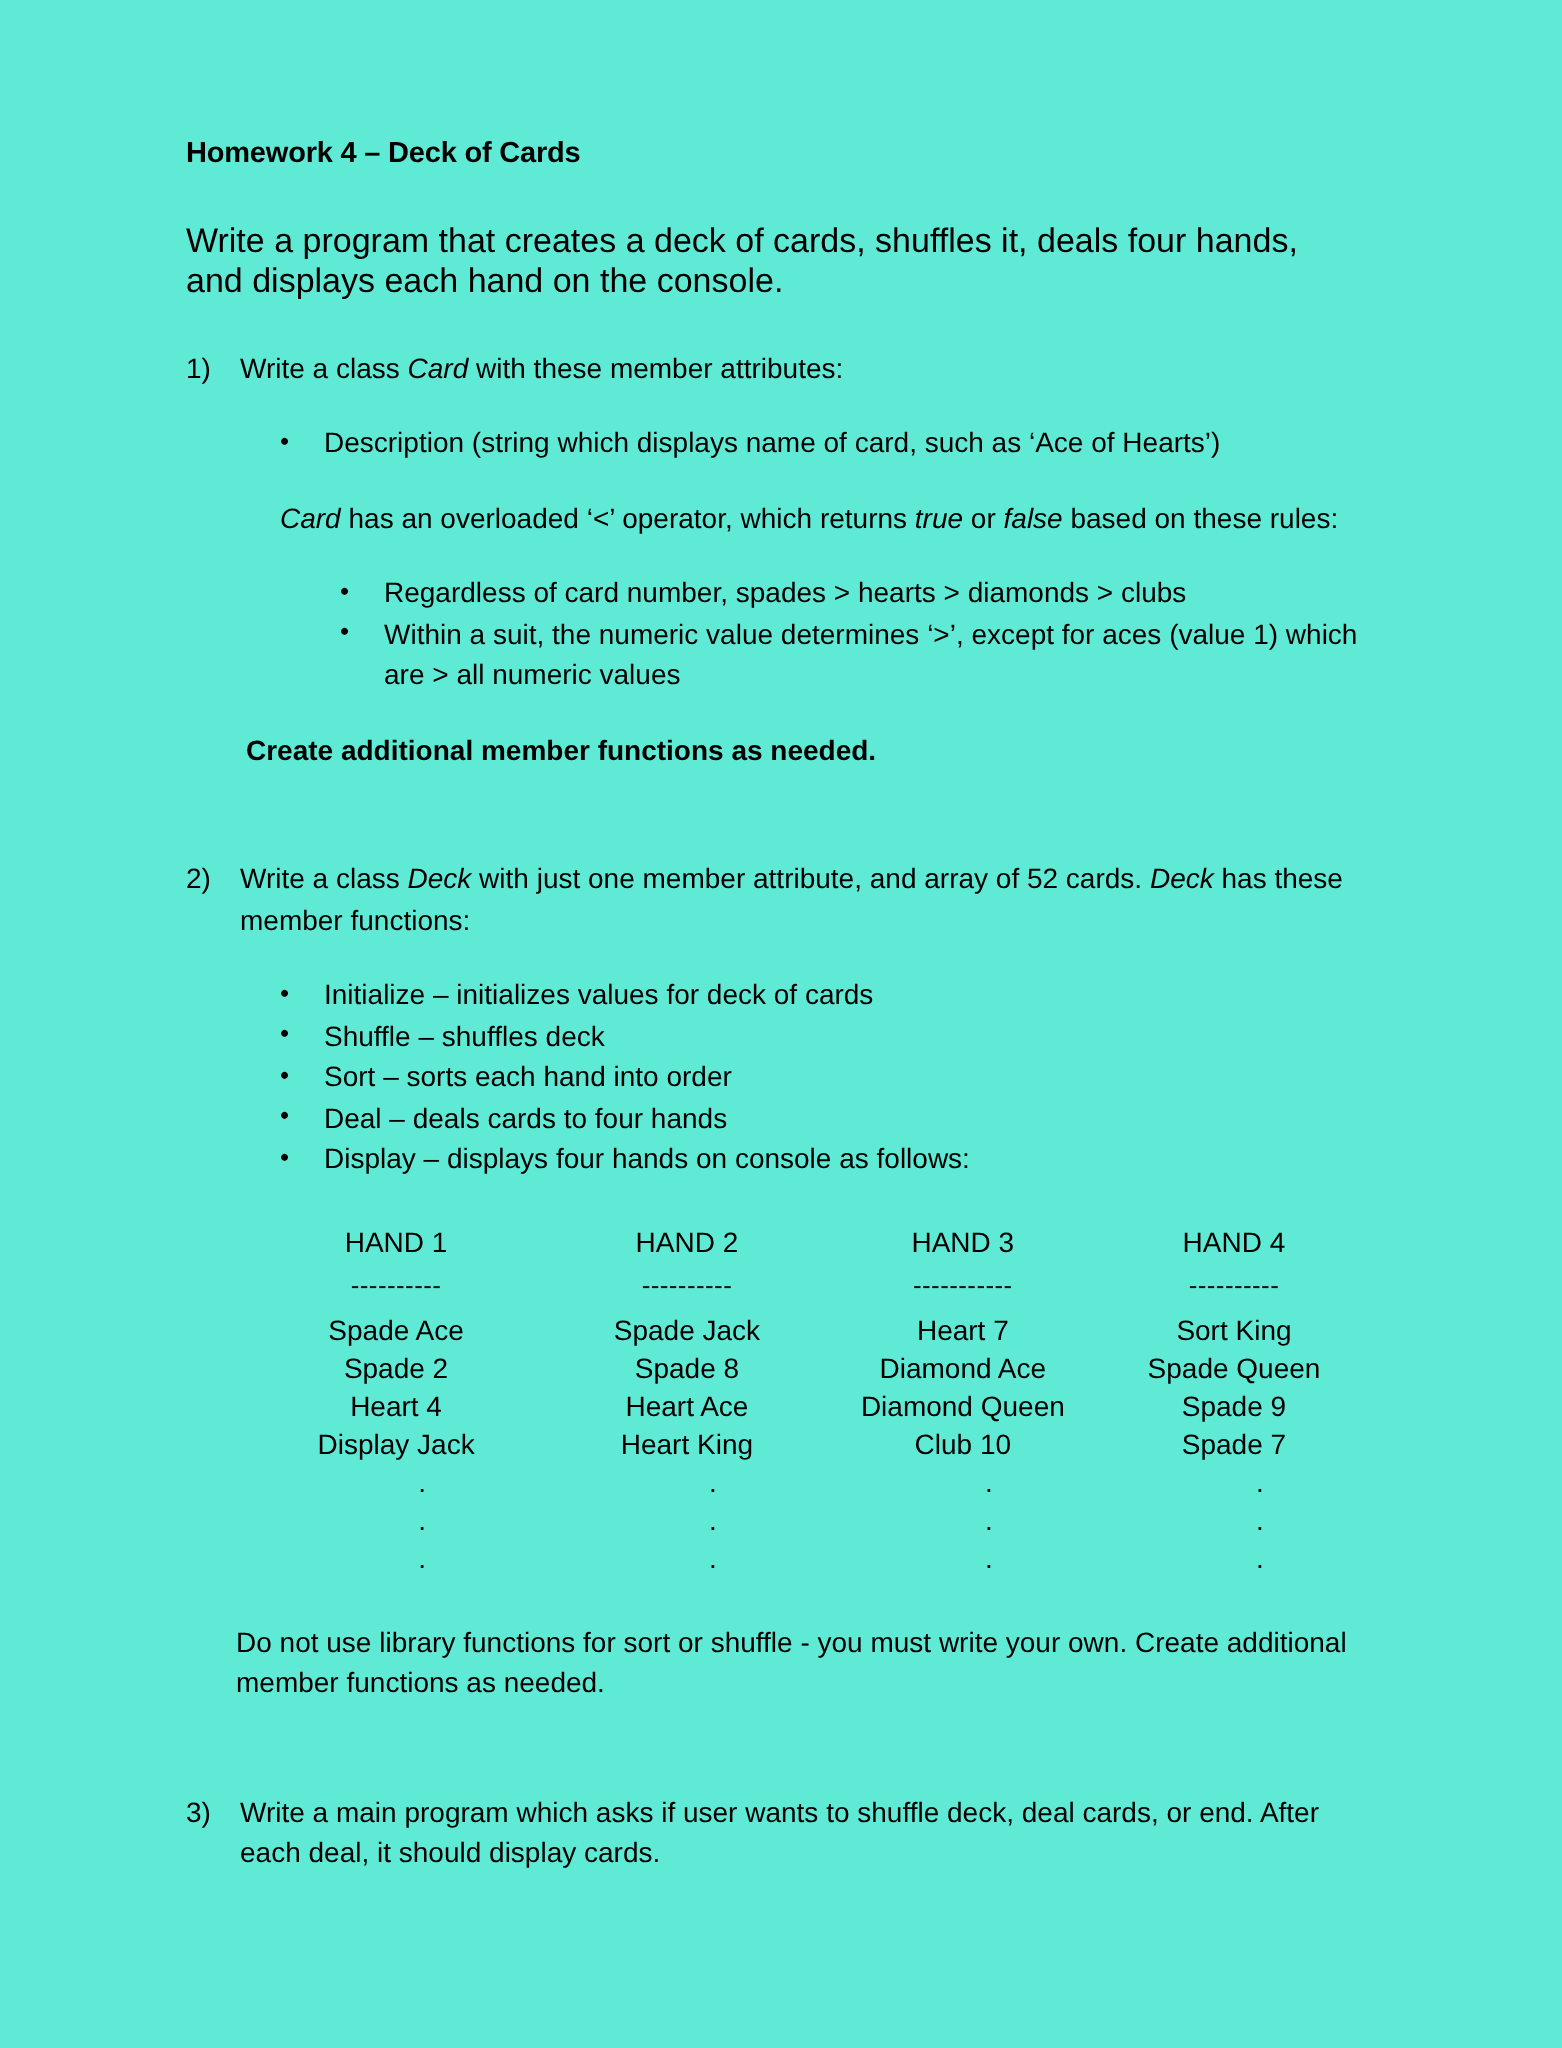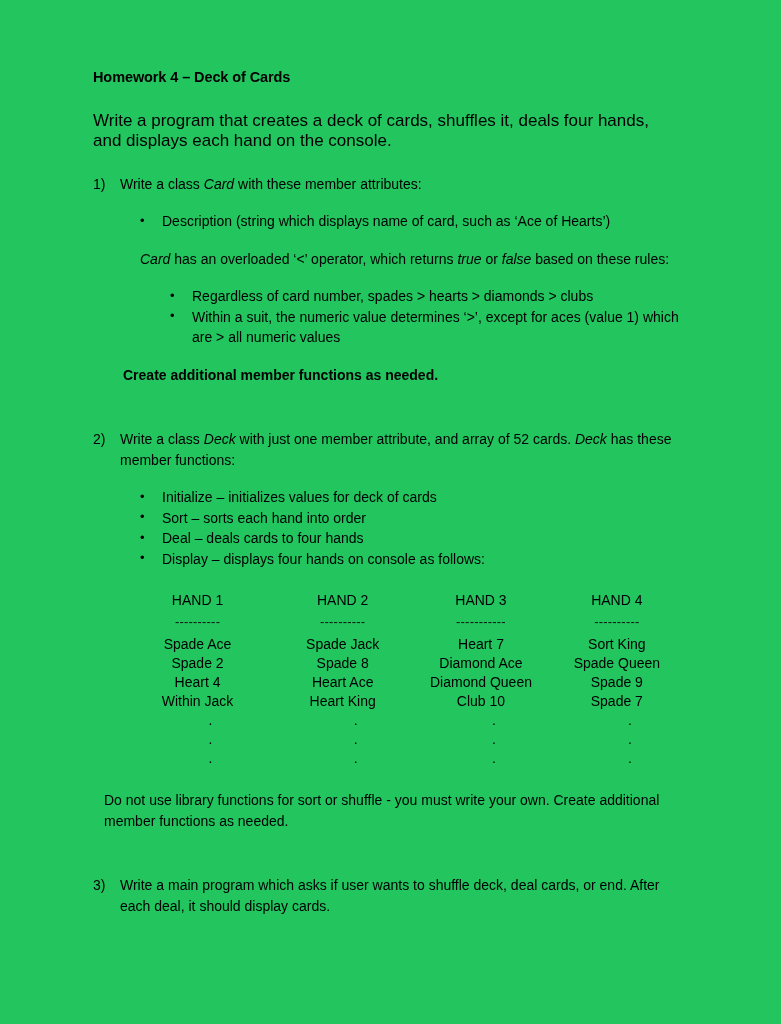"Homework 4 – Deck of" .page { background: #22c55e -> #5eead4 }
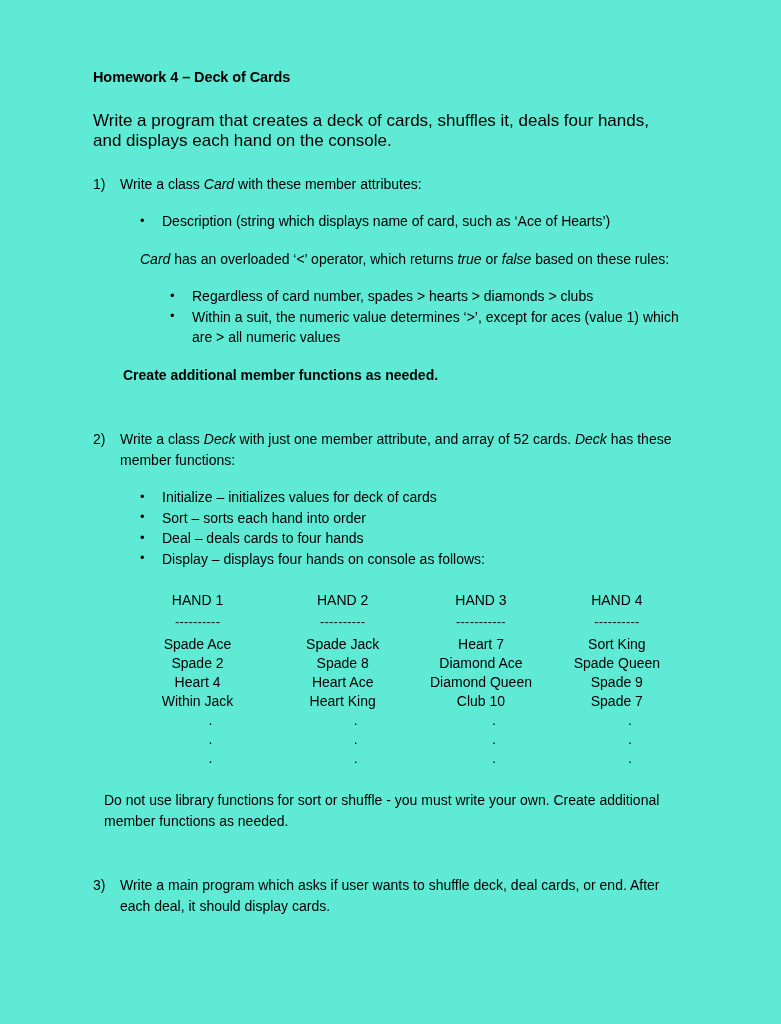"Shuffle – shuffles deck" li { html: none -> <li>Shuffle – shuffles deck</li> }
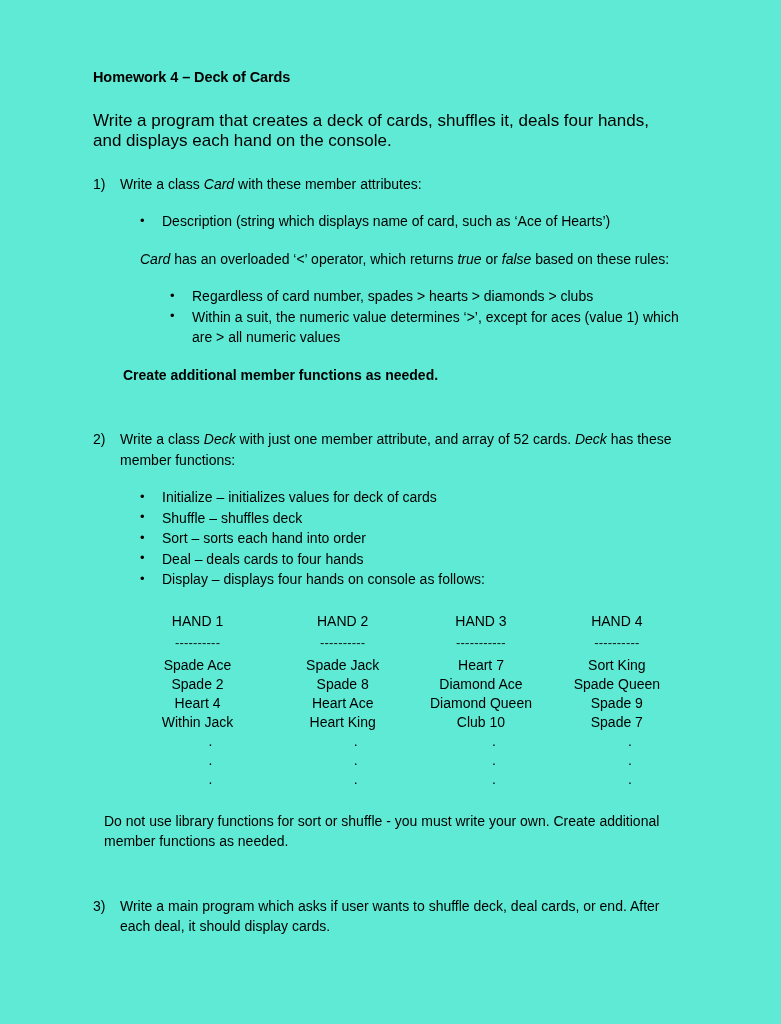"Within Jack" td { text: Within -> Display }
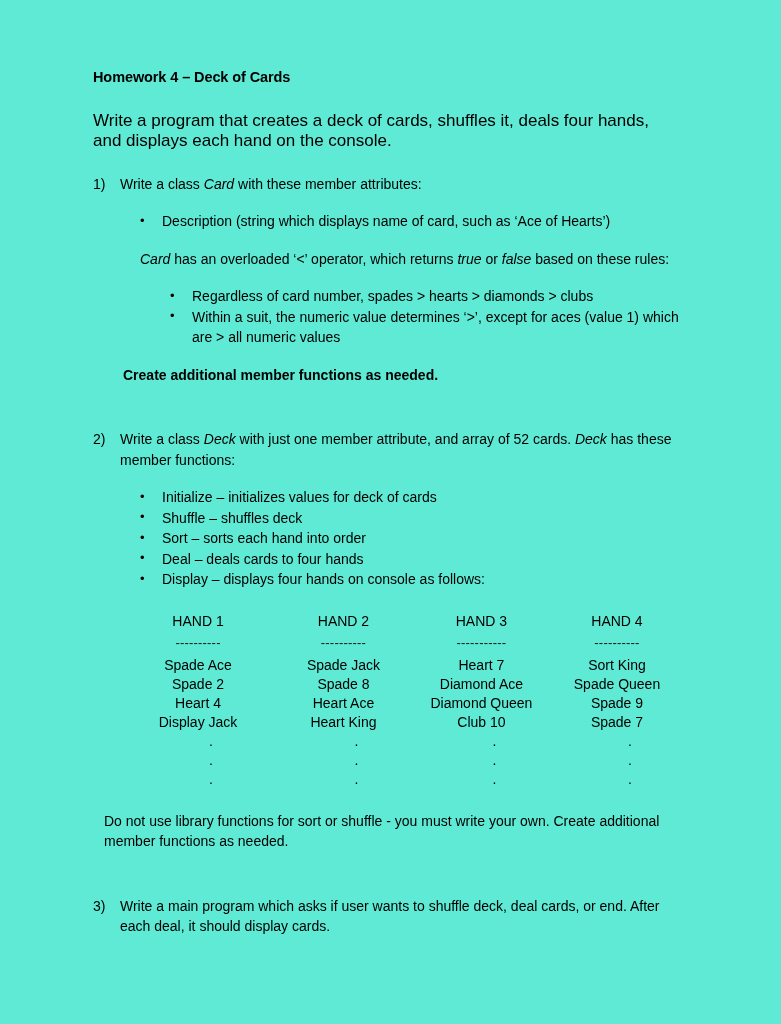"Do not use library functions" .plain-indent { margin-left: 11px -> 25px }
